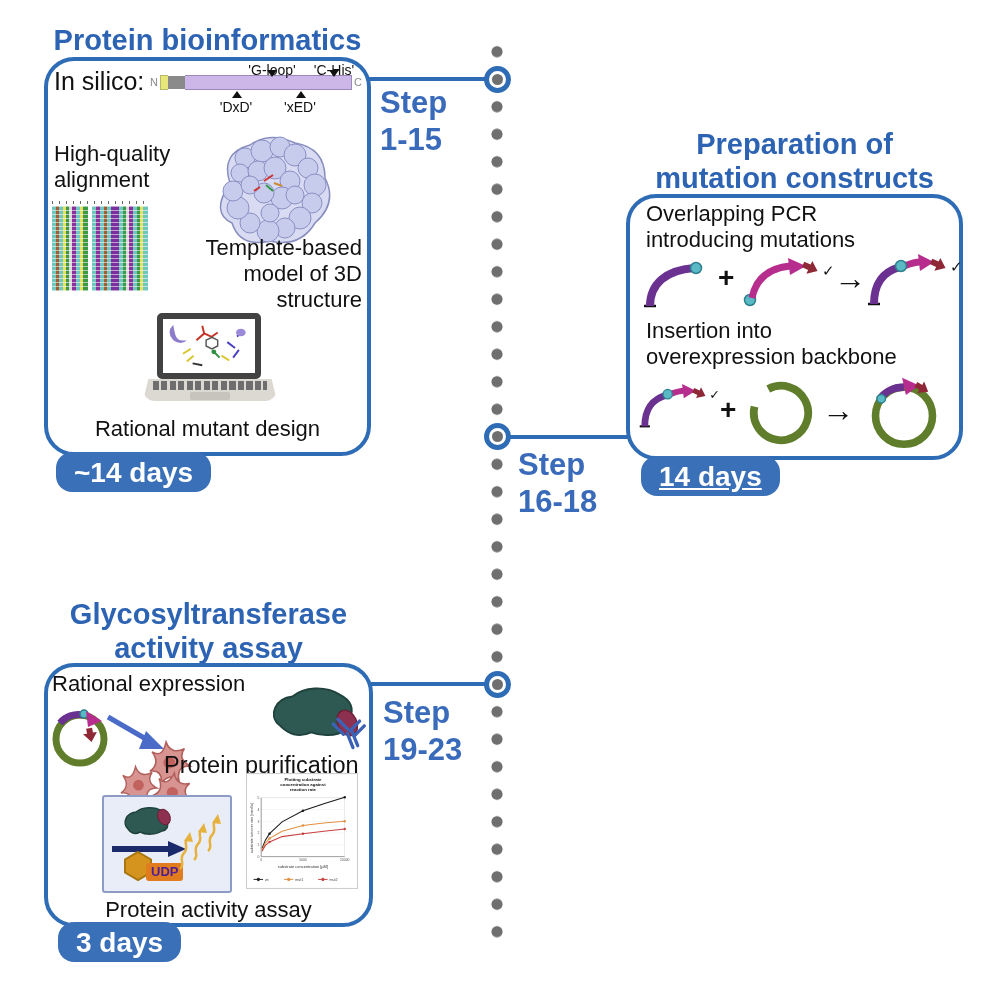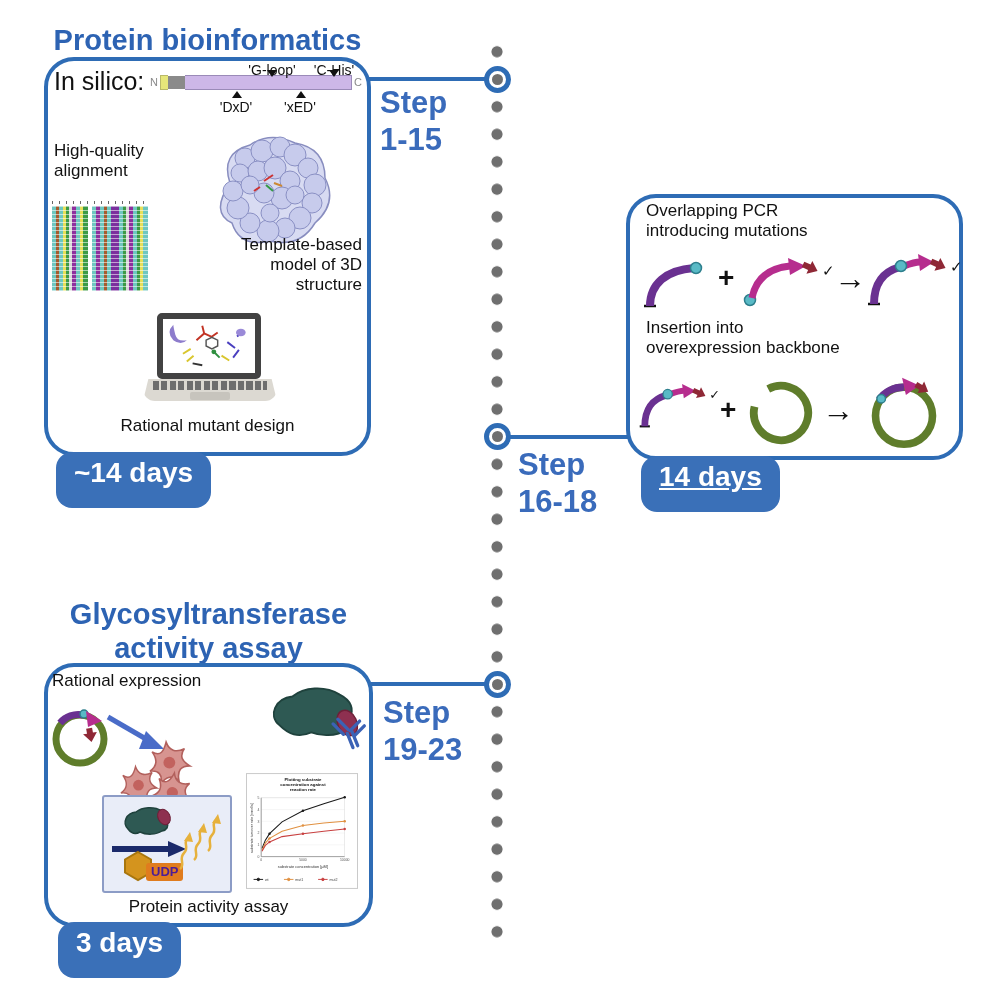"High-quality" .body-text { font-size: 17px -> 22px }
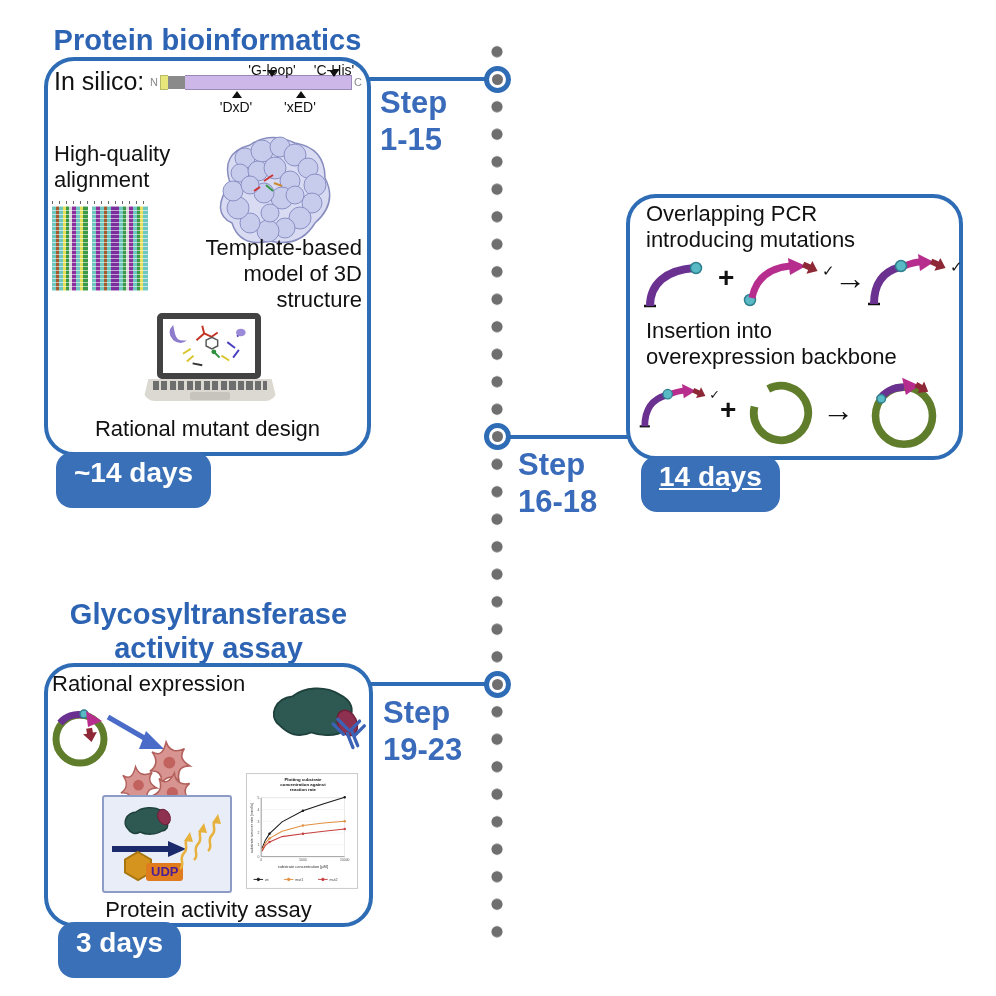"Preparation of" div.panel-title { html: none -> <div>Preparation of mutation constructs</div> }
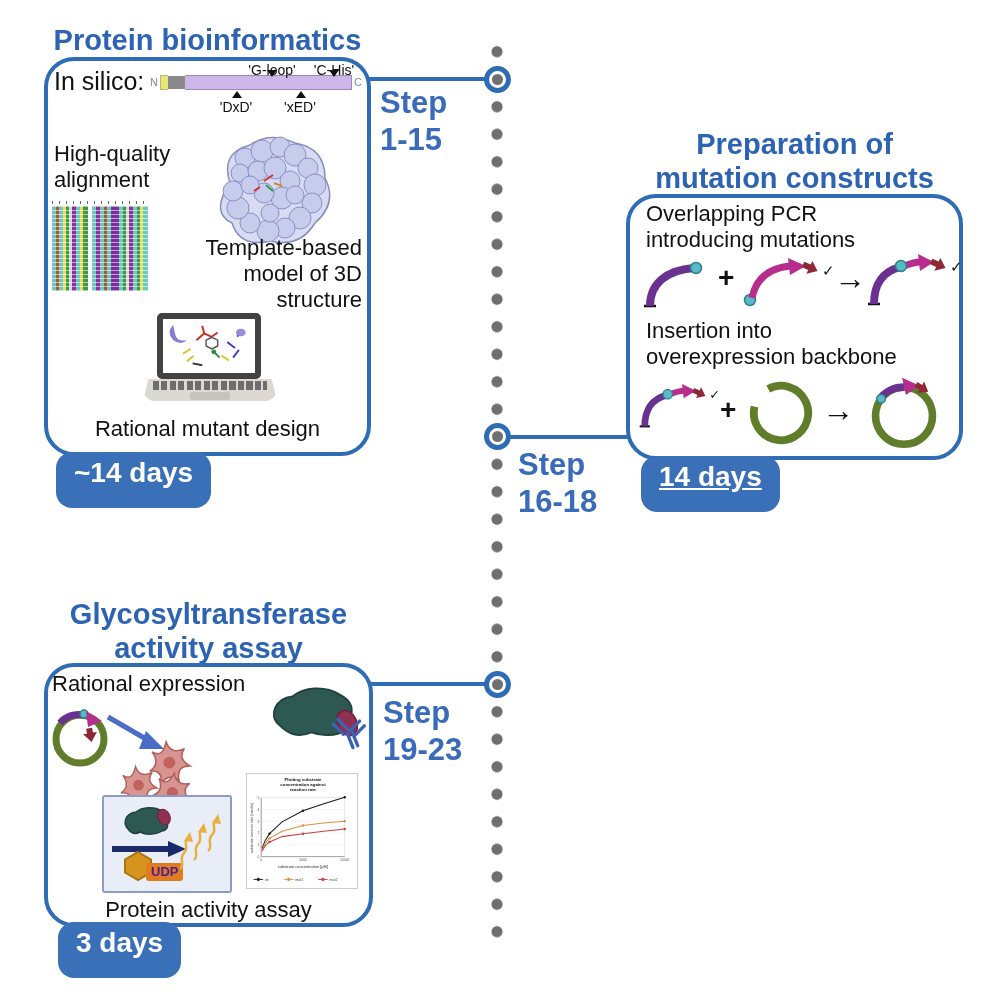"~14 days" .badge { height: 56px -> 40px }
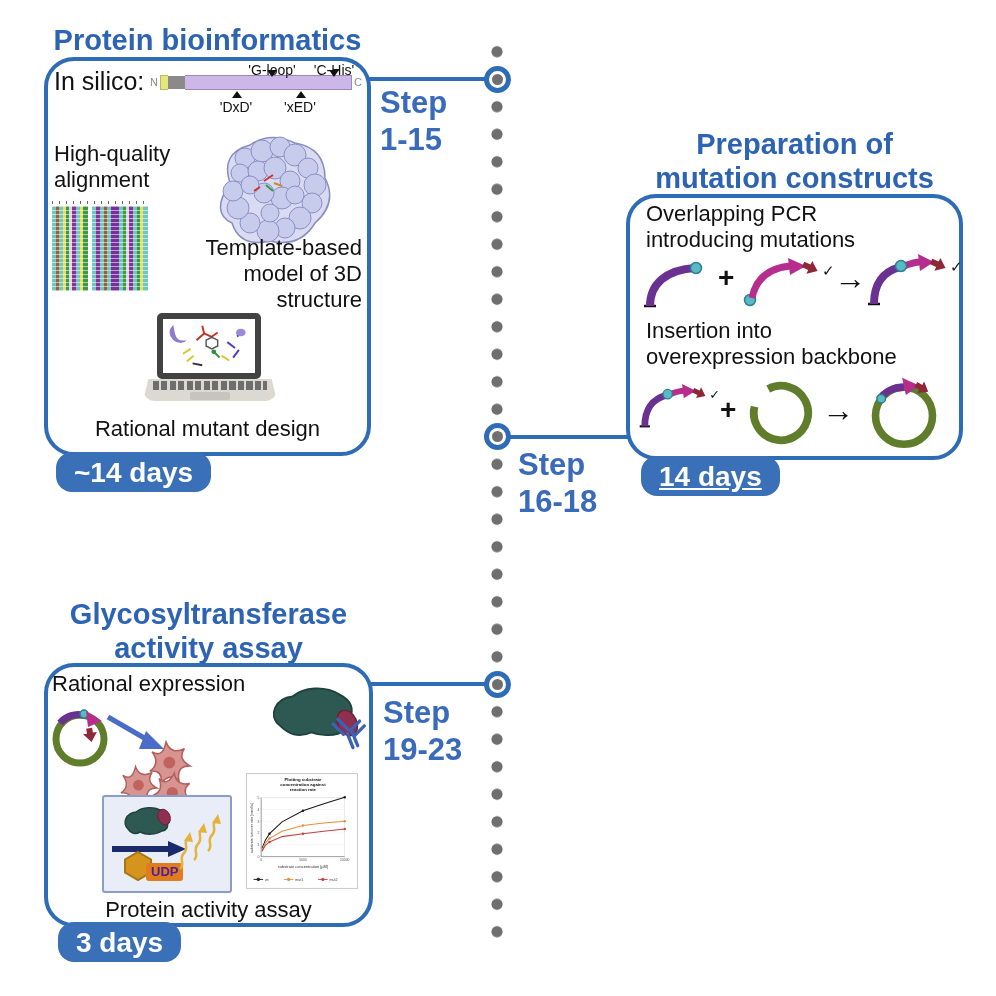"Protein purification" div.body-text { html: none -> <div>Protein purification</div> }
